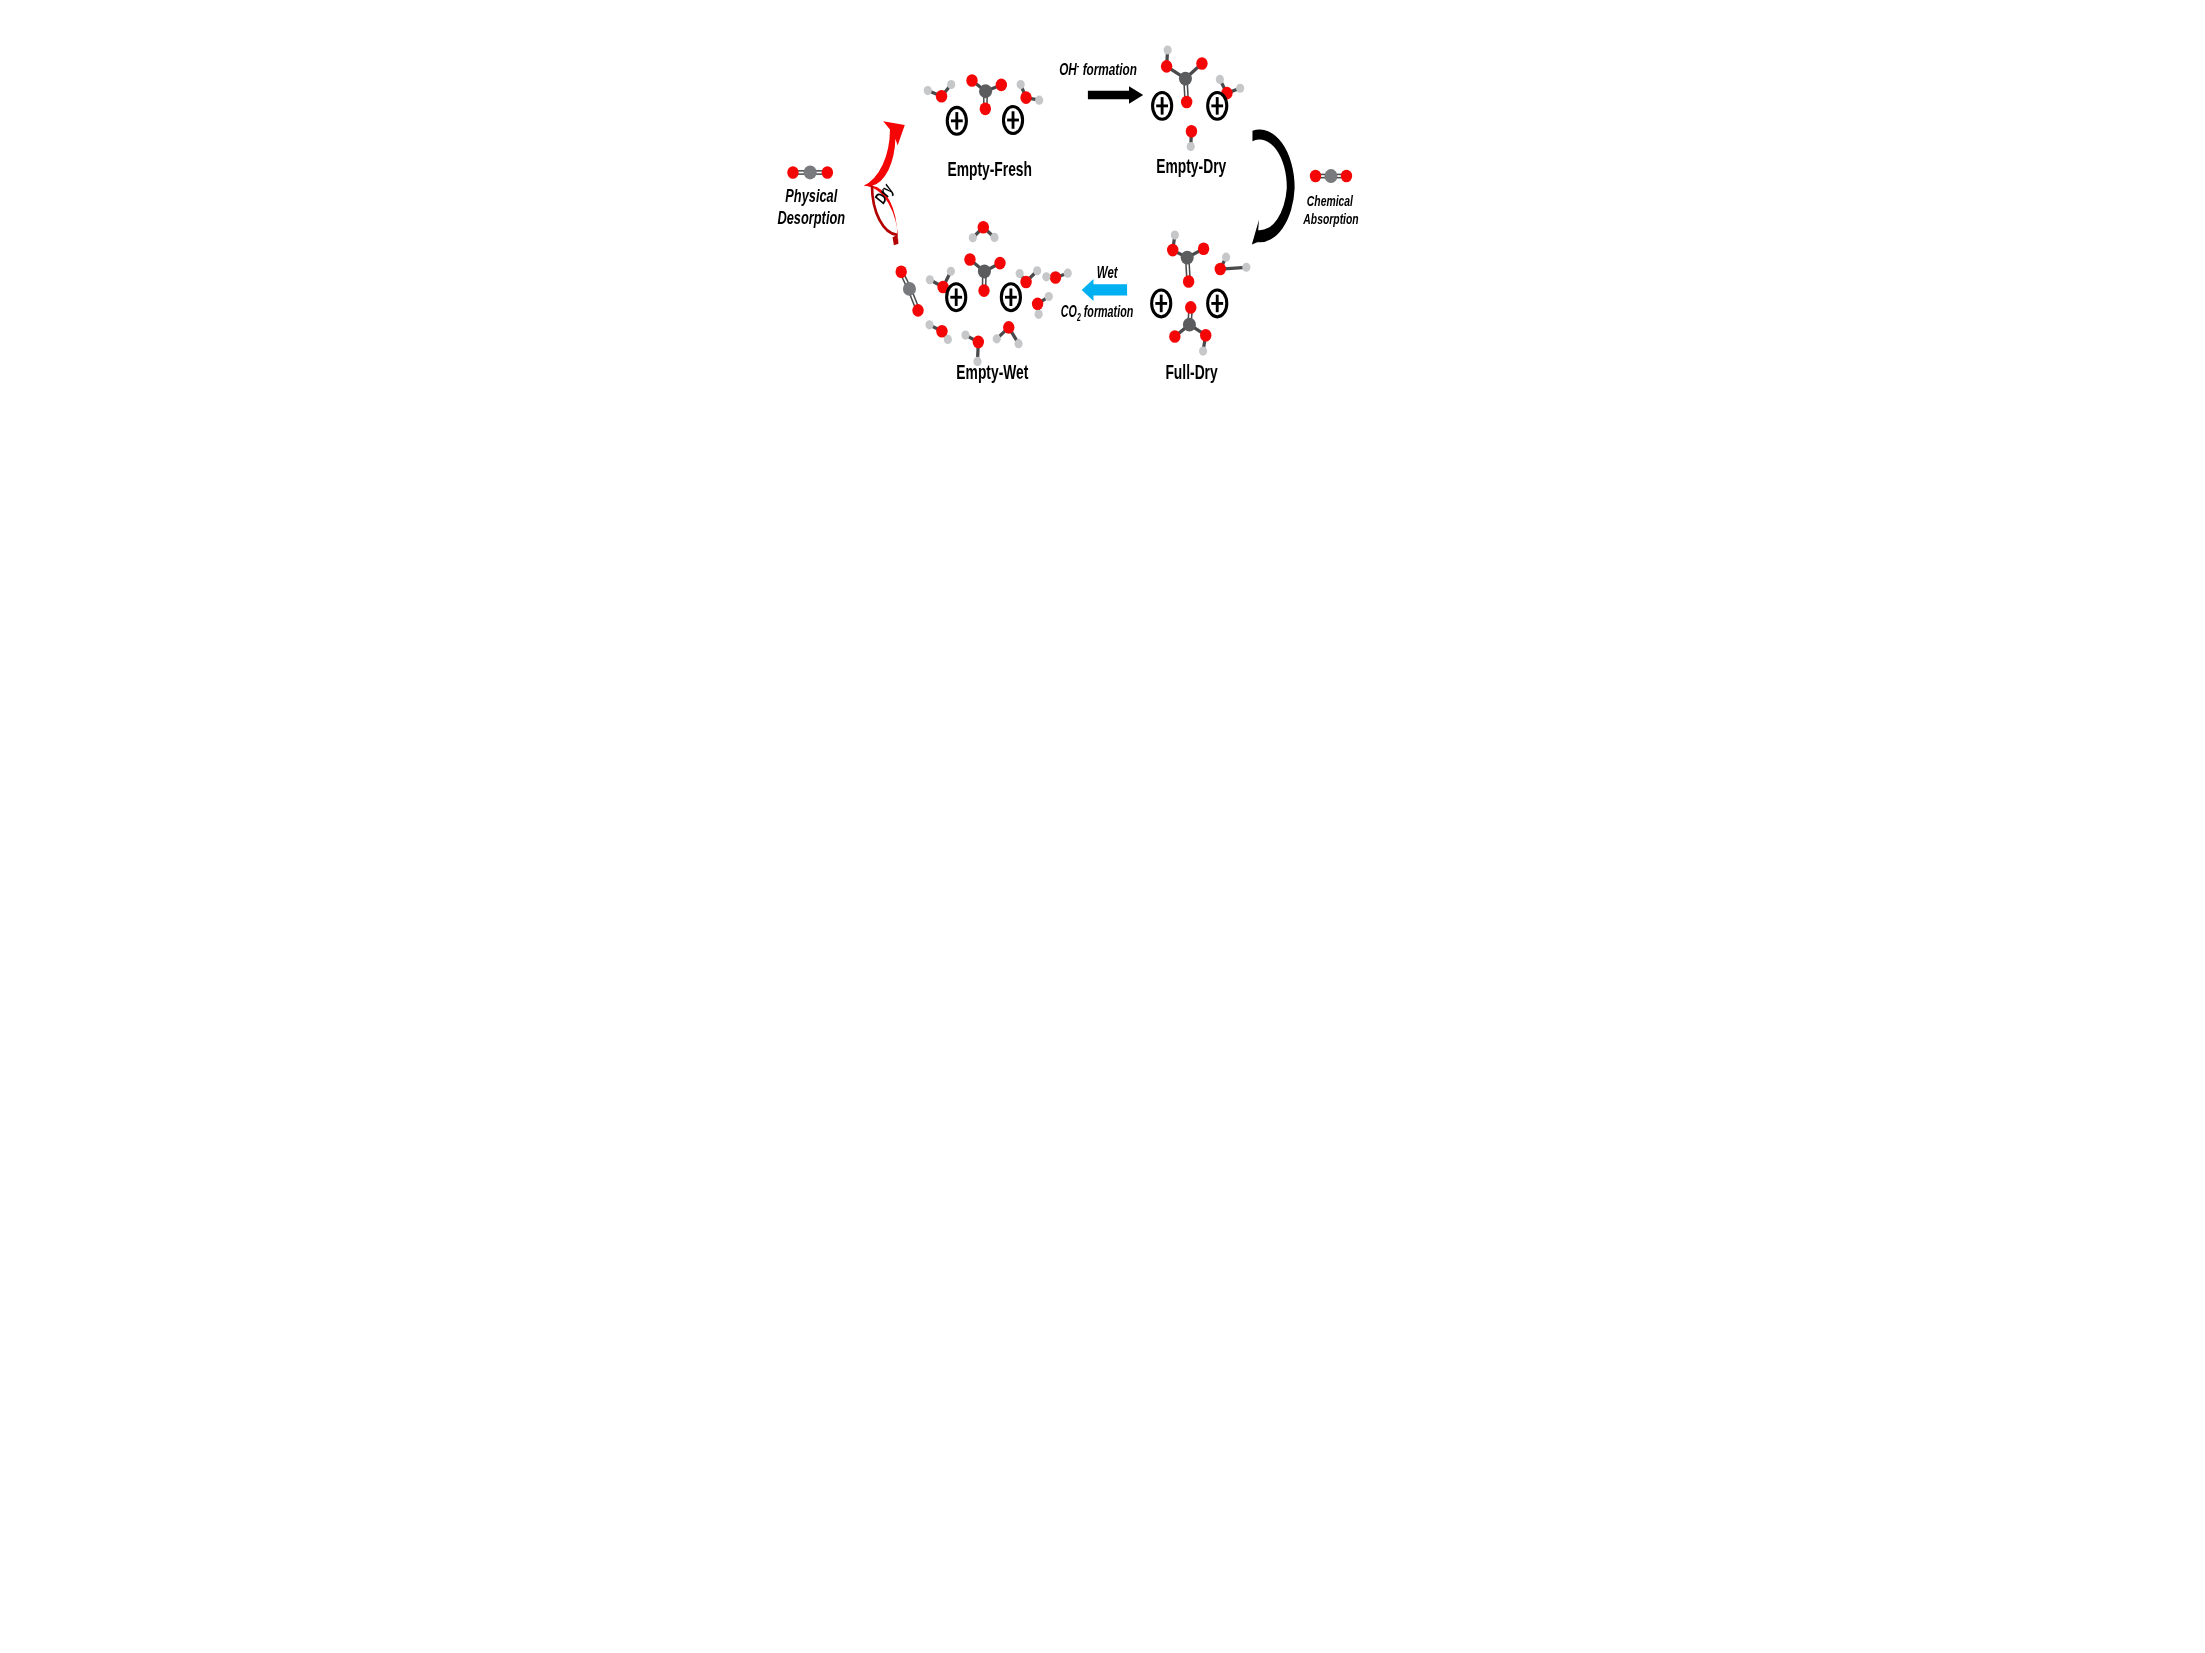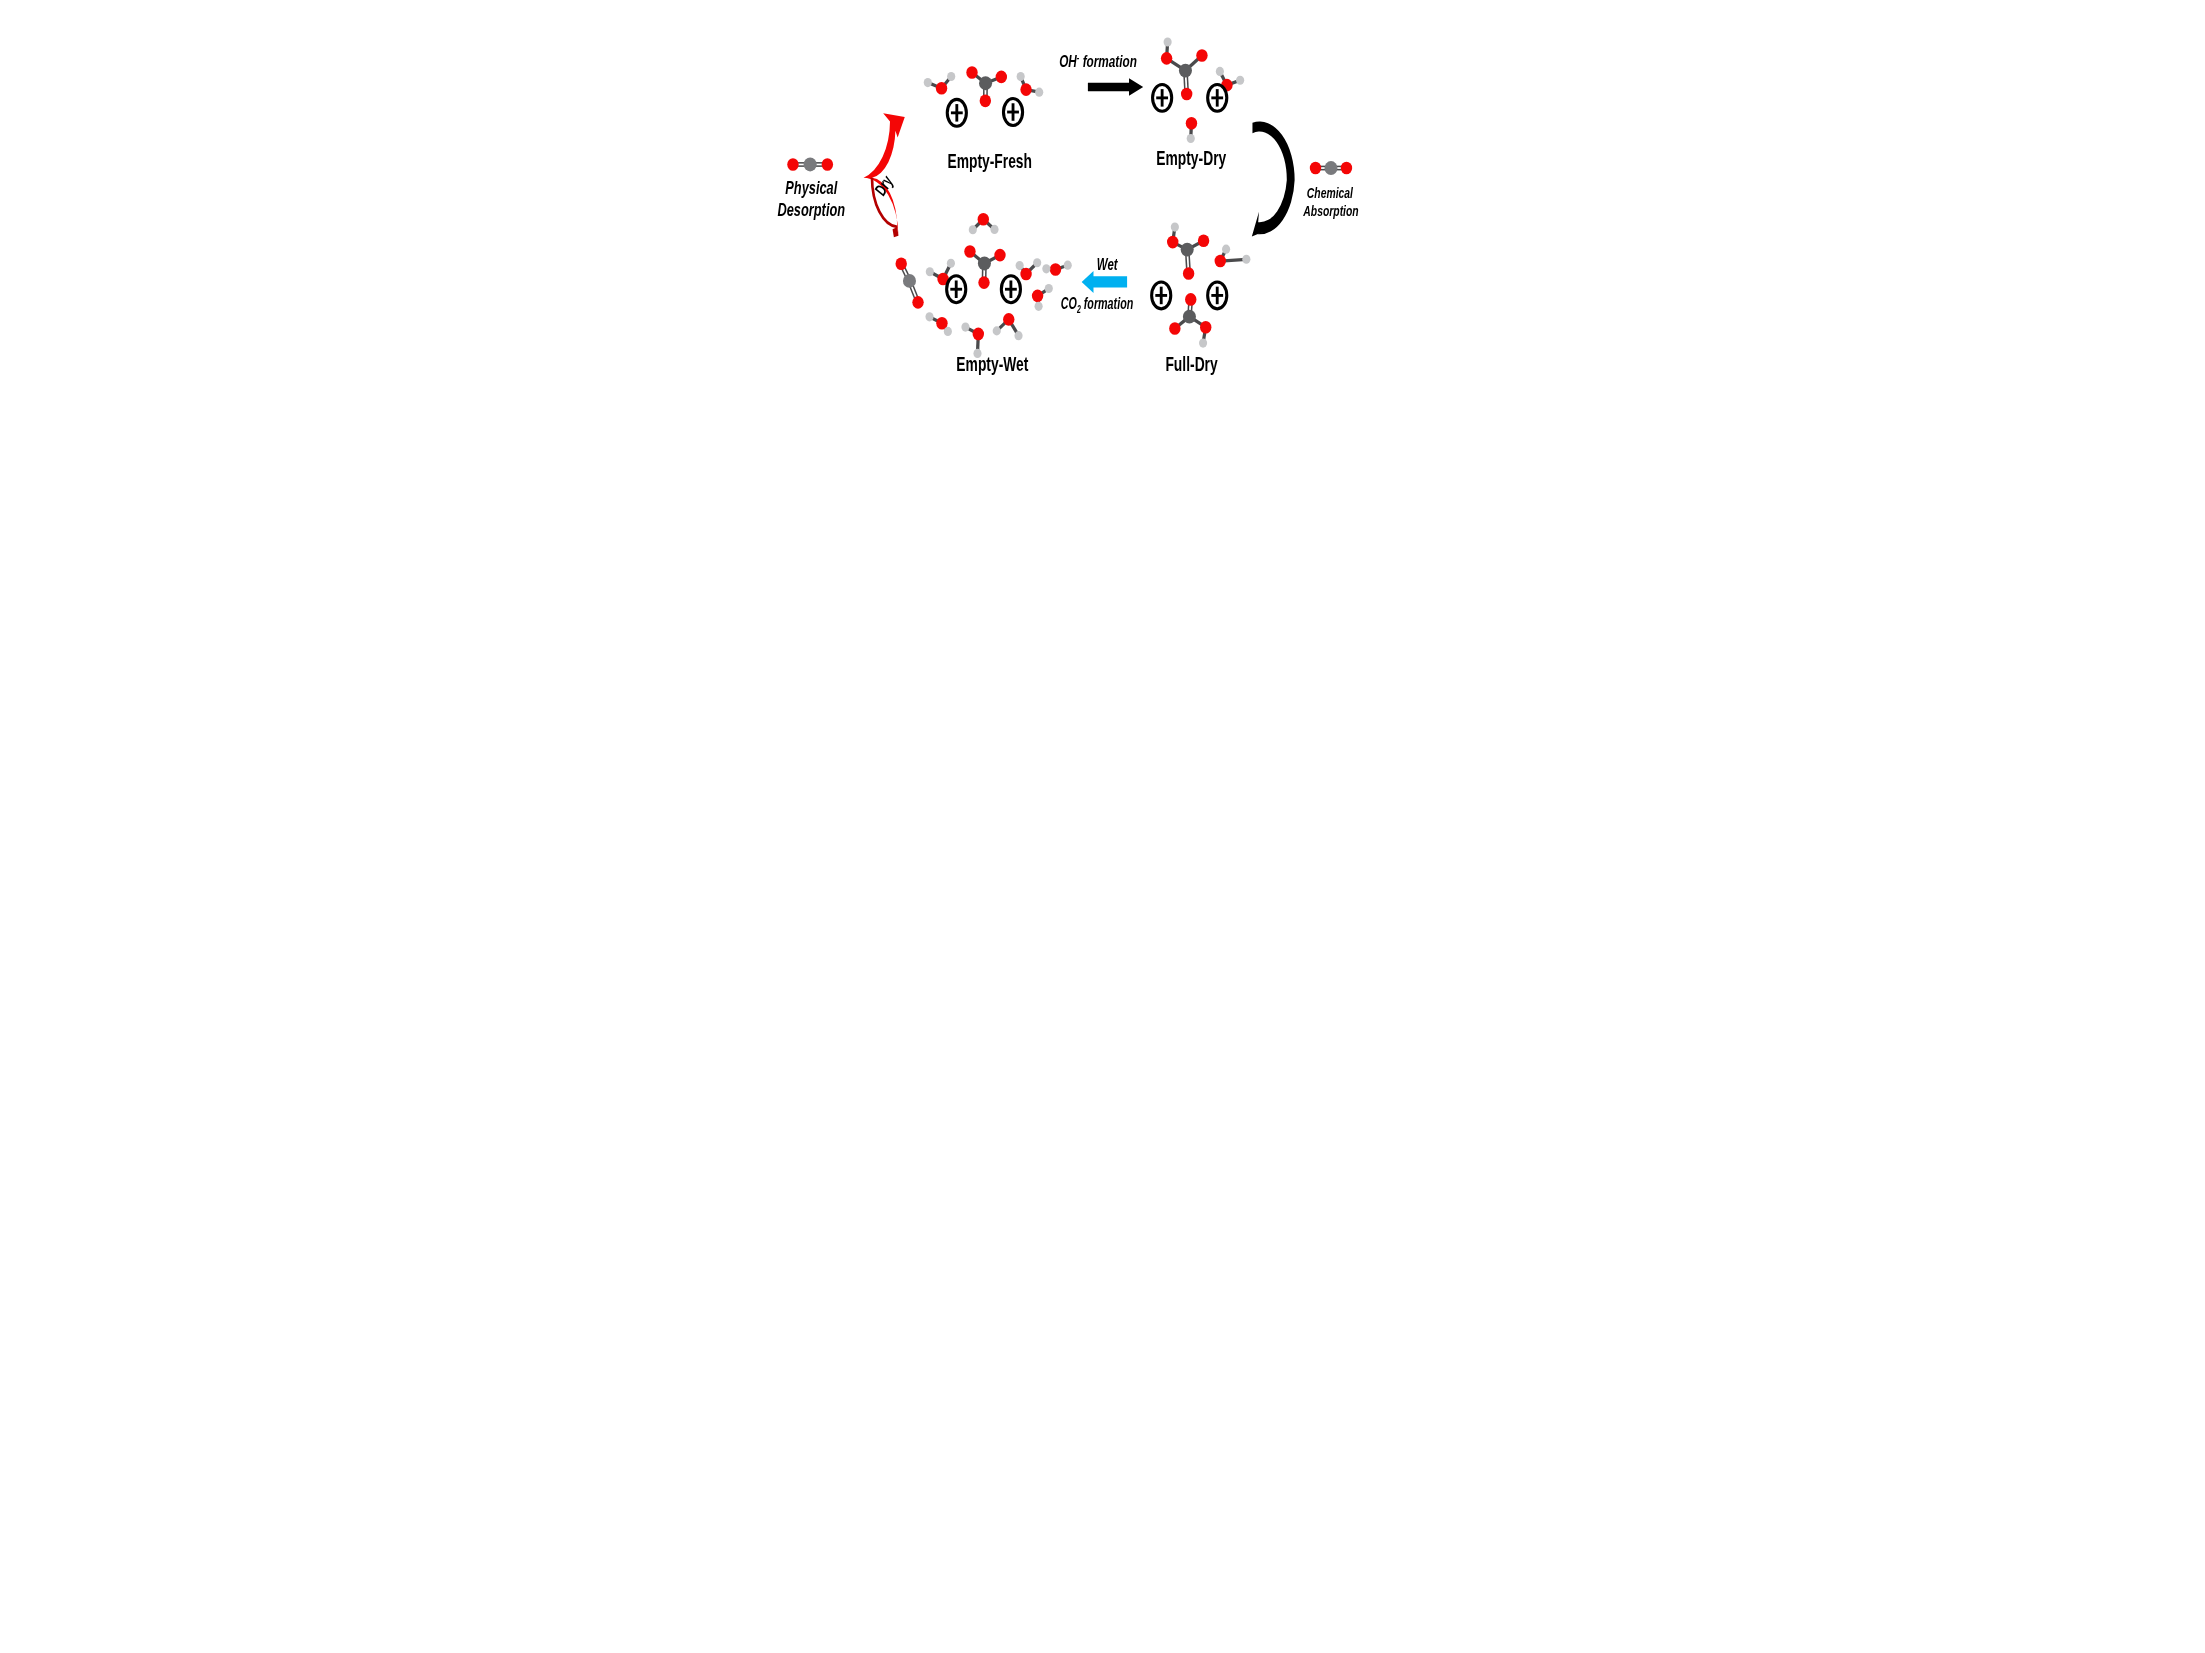"OH- formation" .figure-wrap { margin: 0 auto -> 8px auto }
